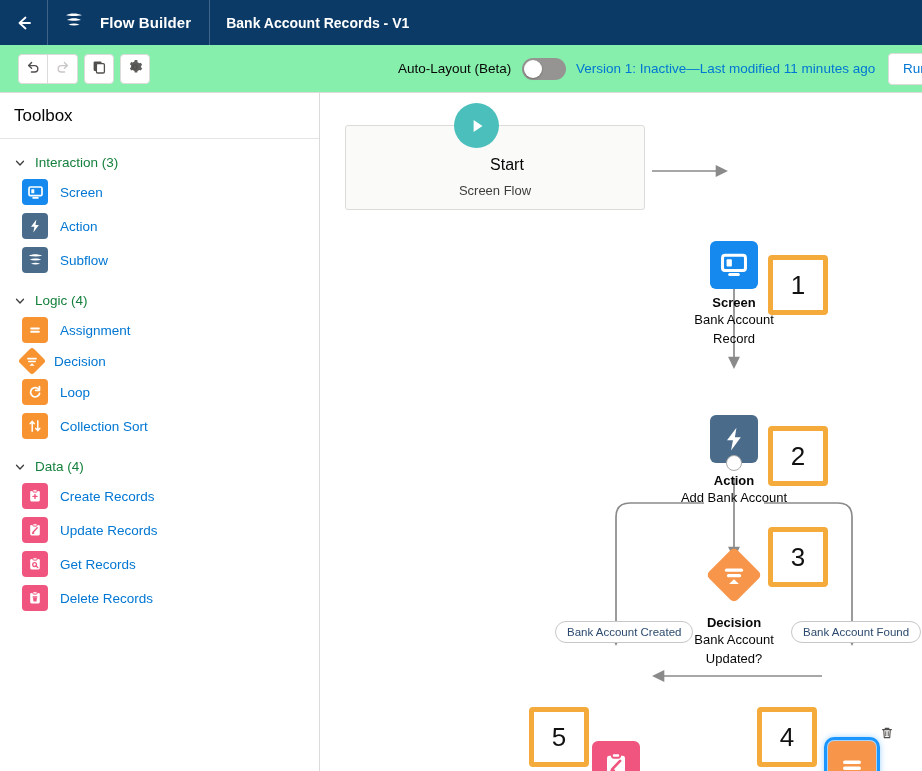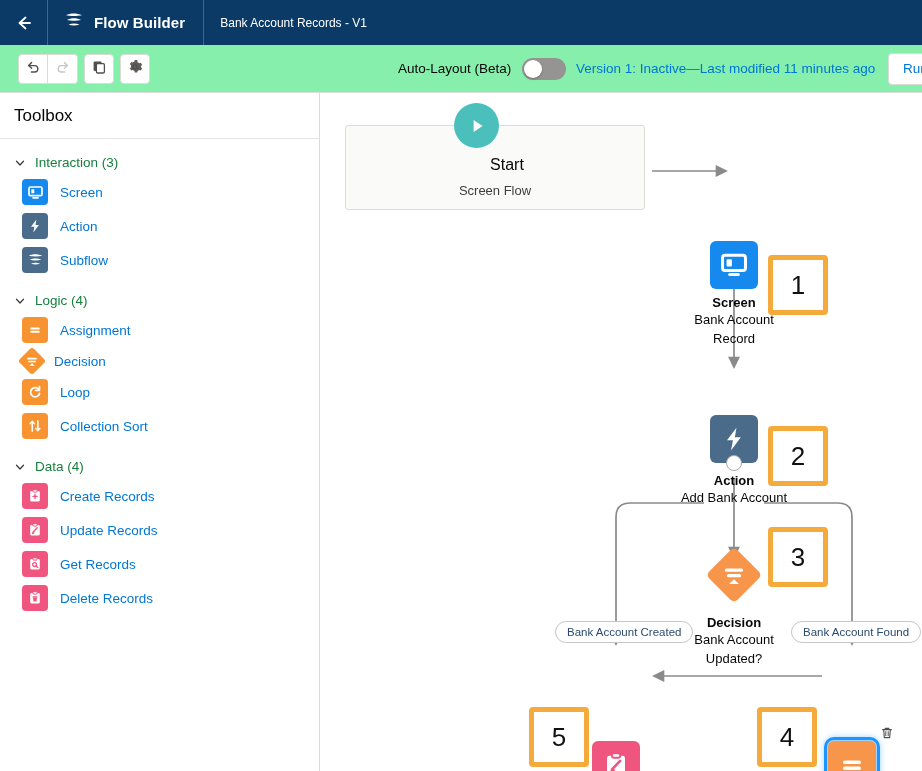"Flow Builder" .hdr-brand { gap: 10px -> 16px }
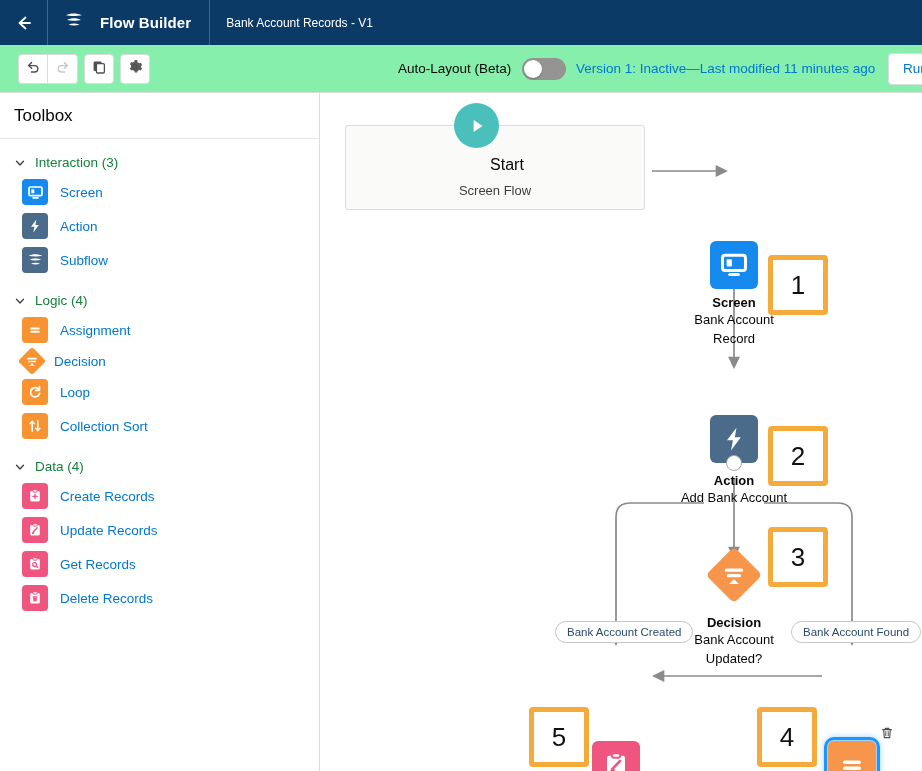"Bank Account Records - V1" .hdr-title { font-size: 12px -> 14px; font-weight: 400 -> 700 }
